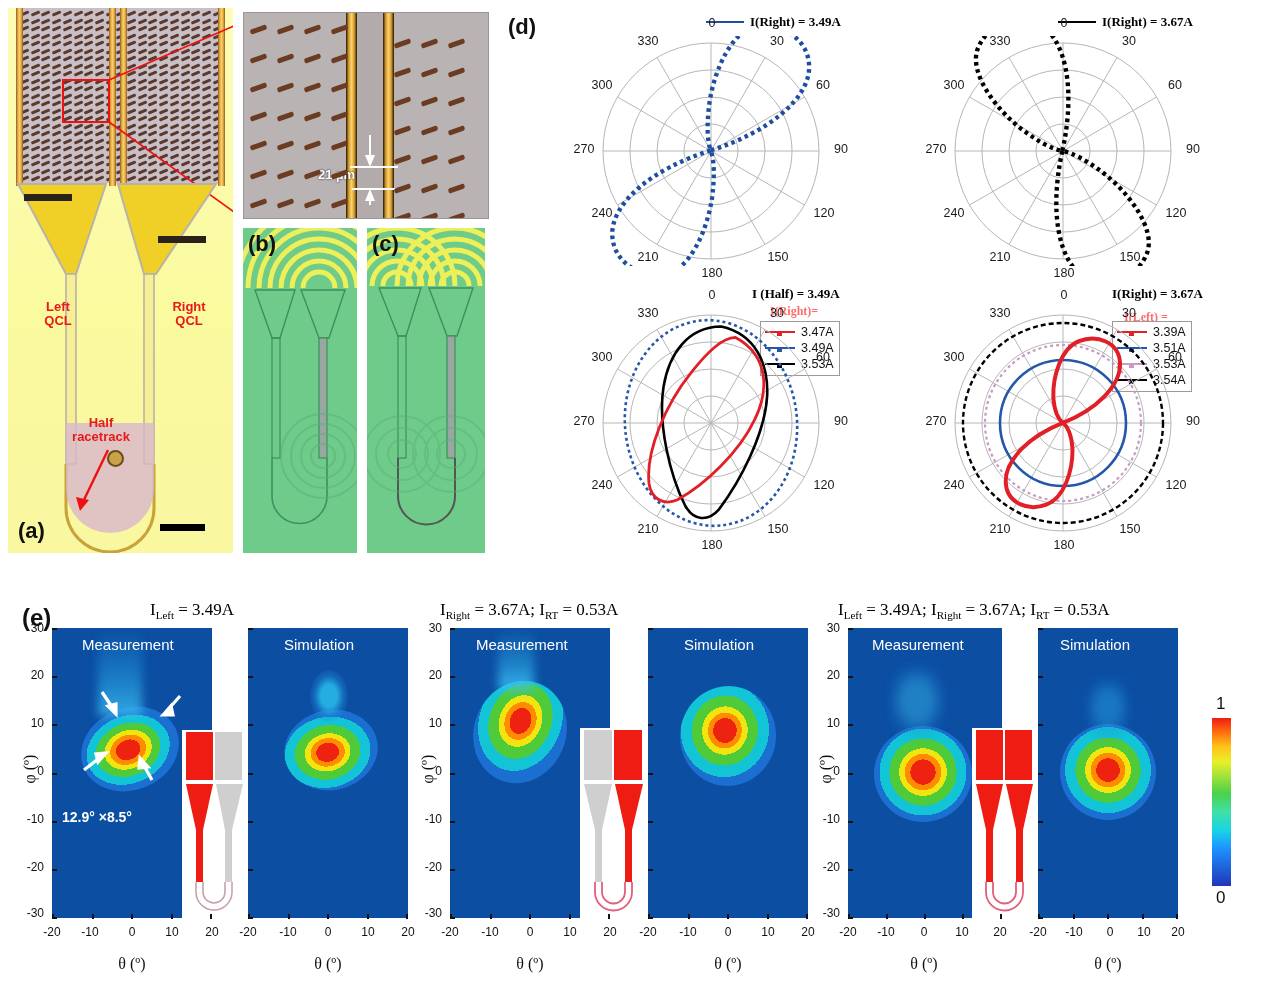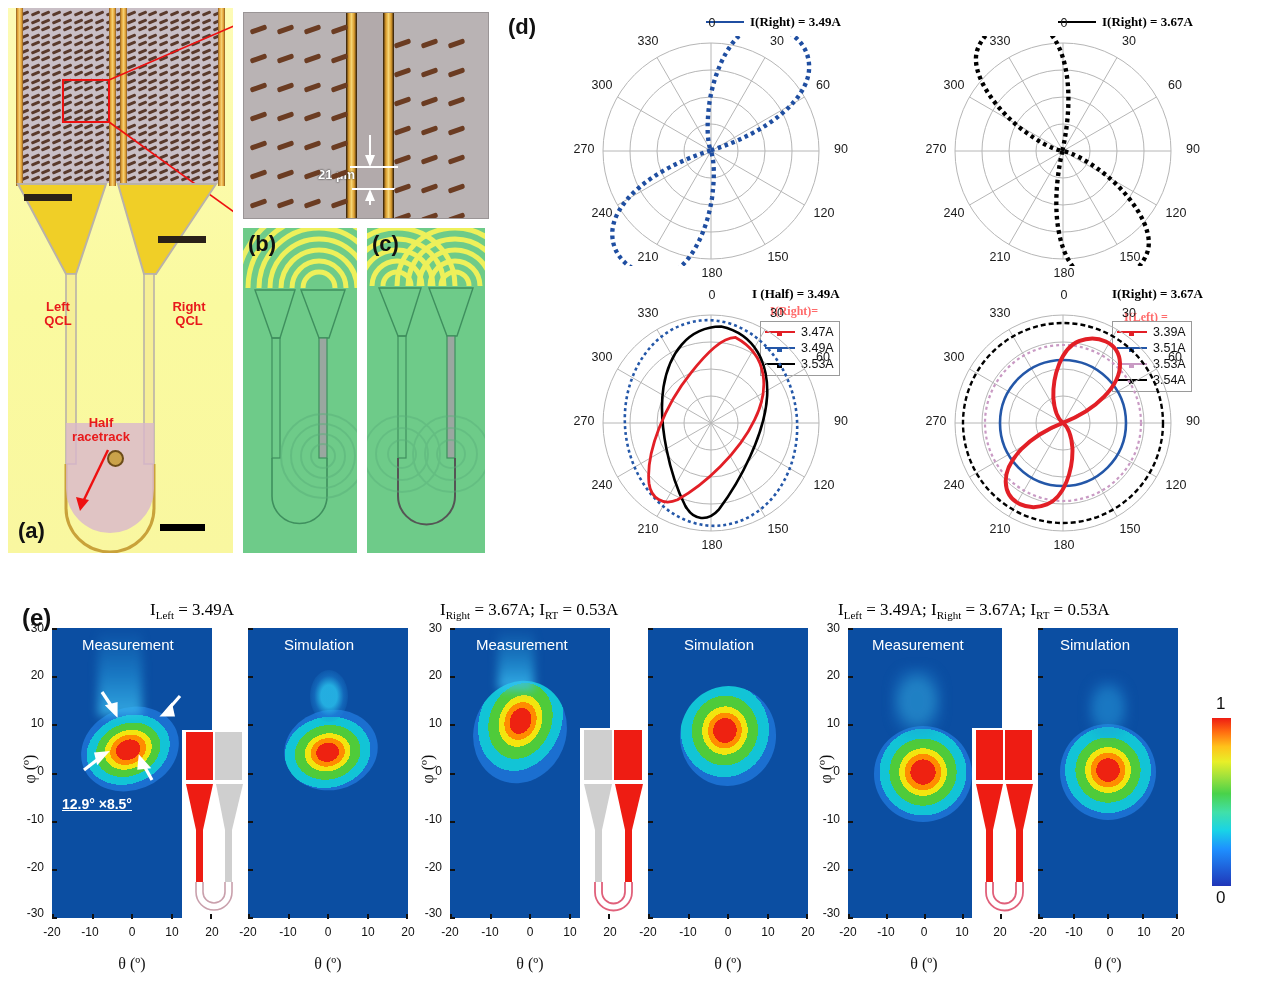"12.9° ×8.5°" div.beamnote { text-decoration: underline -> none; top: 168px -> 181px }
